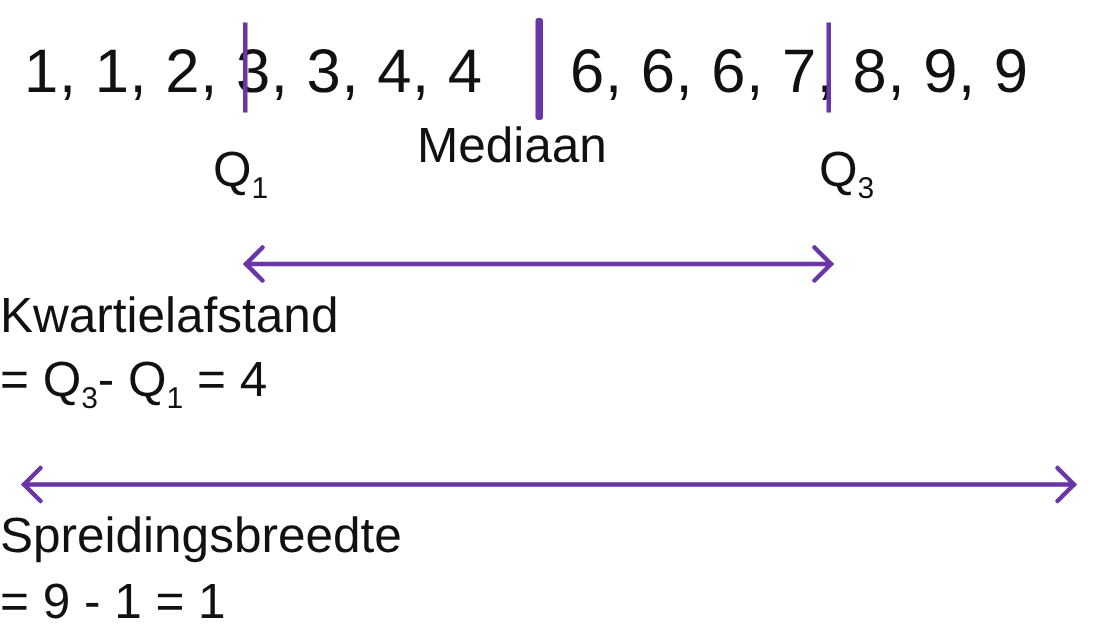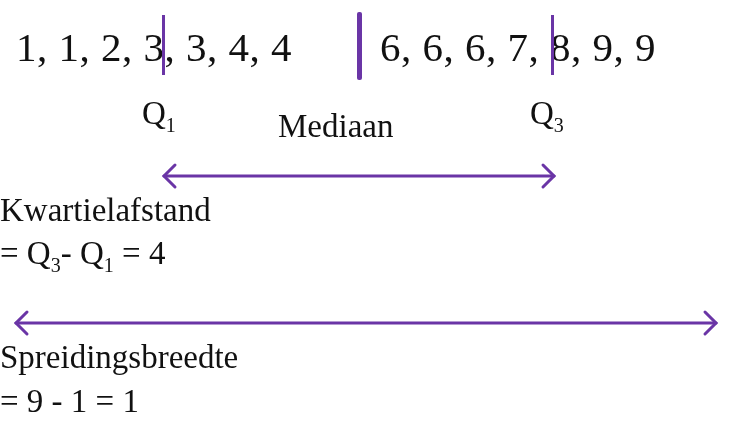"1, 1, 2, 3, 3," .abs { font-family: Liberation Serif, serif -> none }
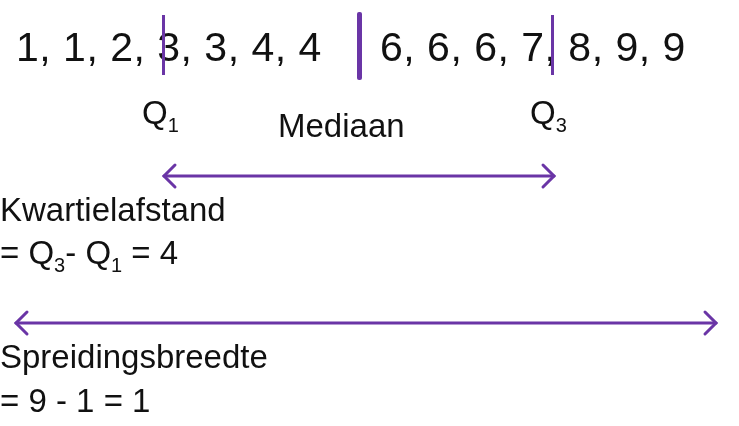"Mediaan" div.abs { top: 106px -> 77px }
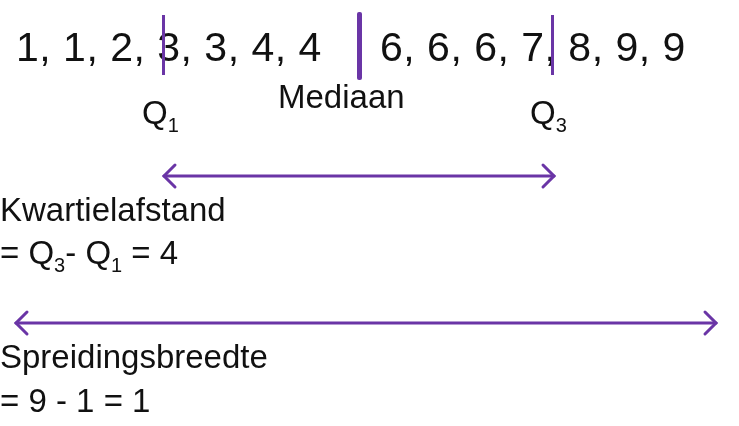"Q3" div.abs { left: 530px -> 546px }
